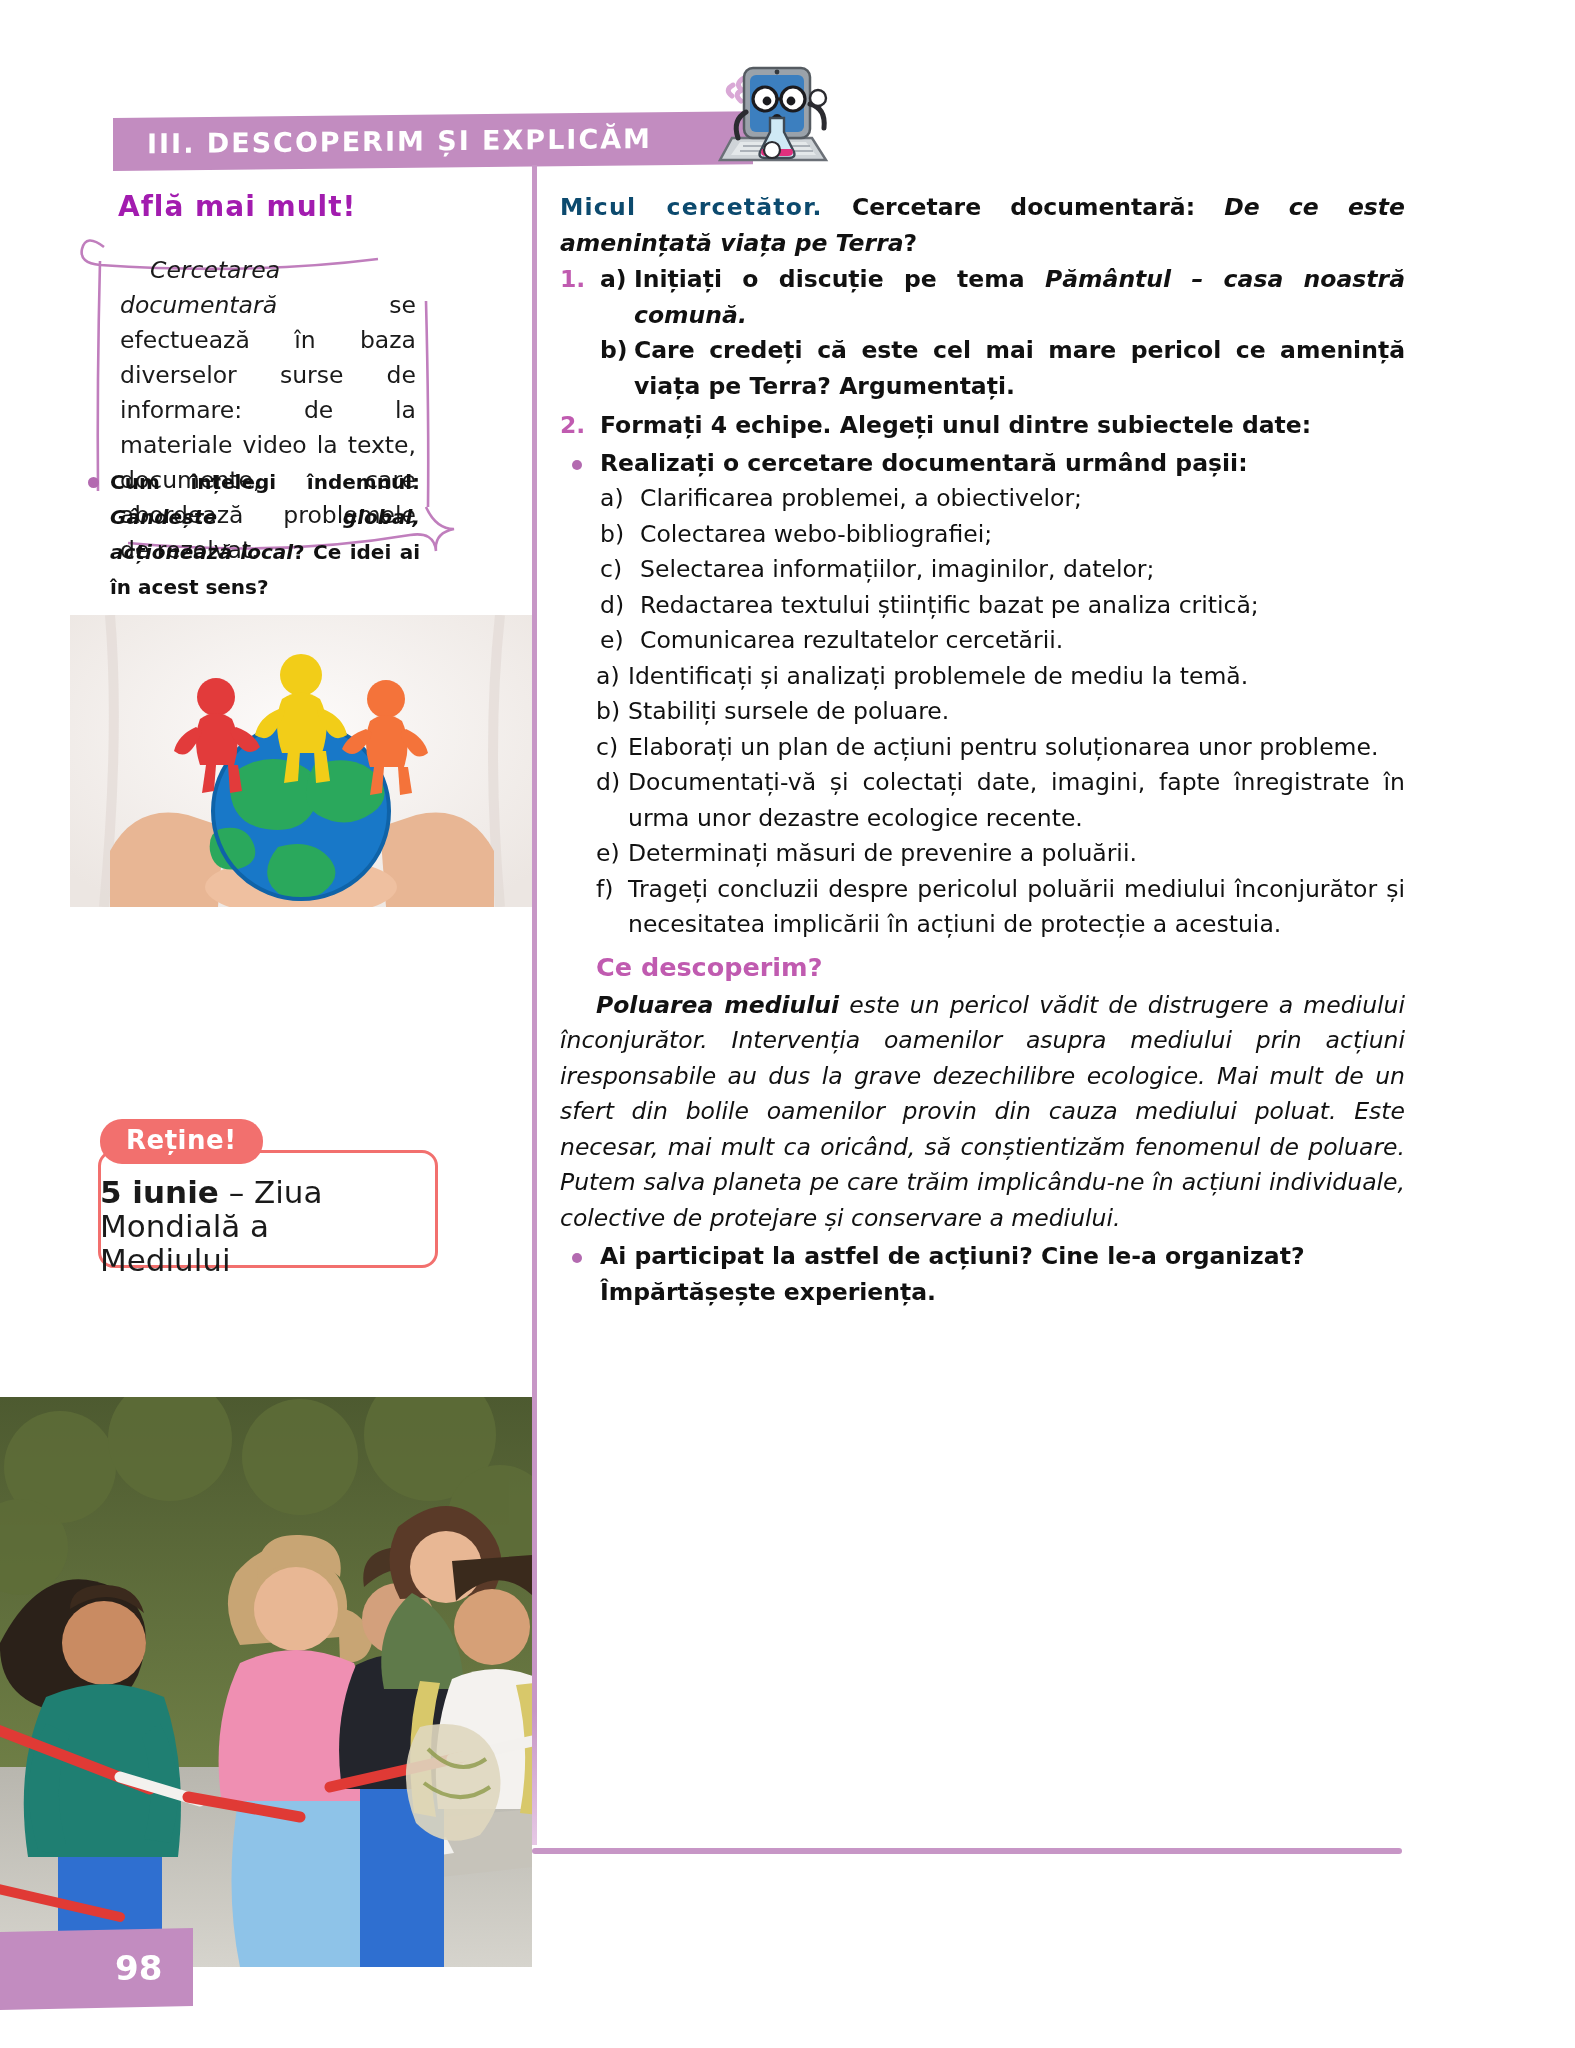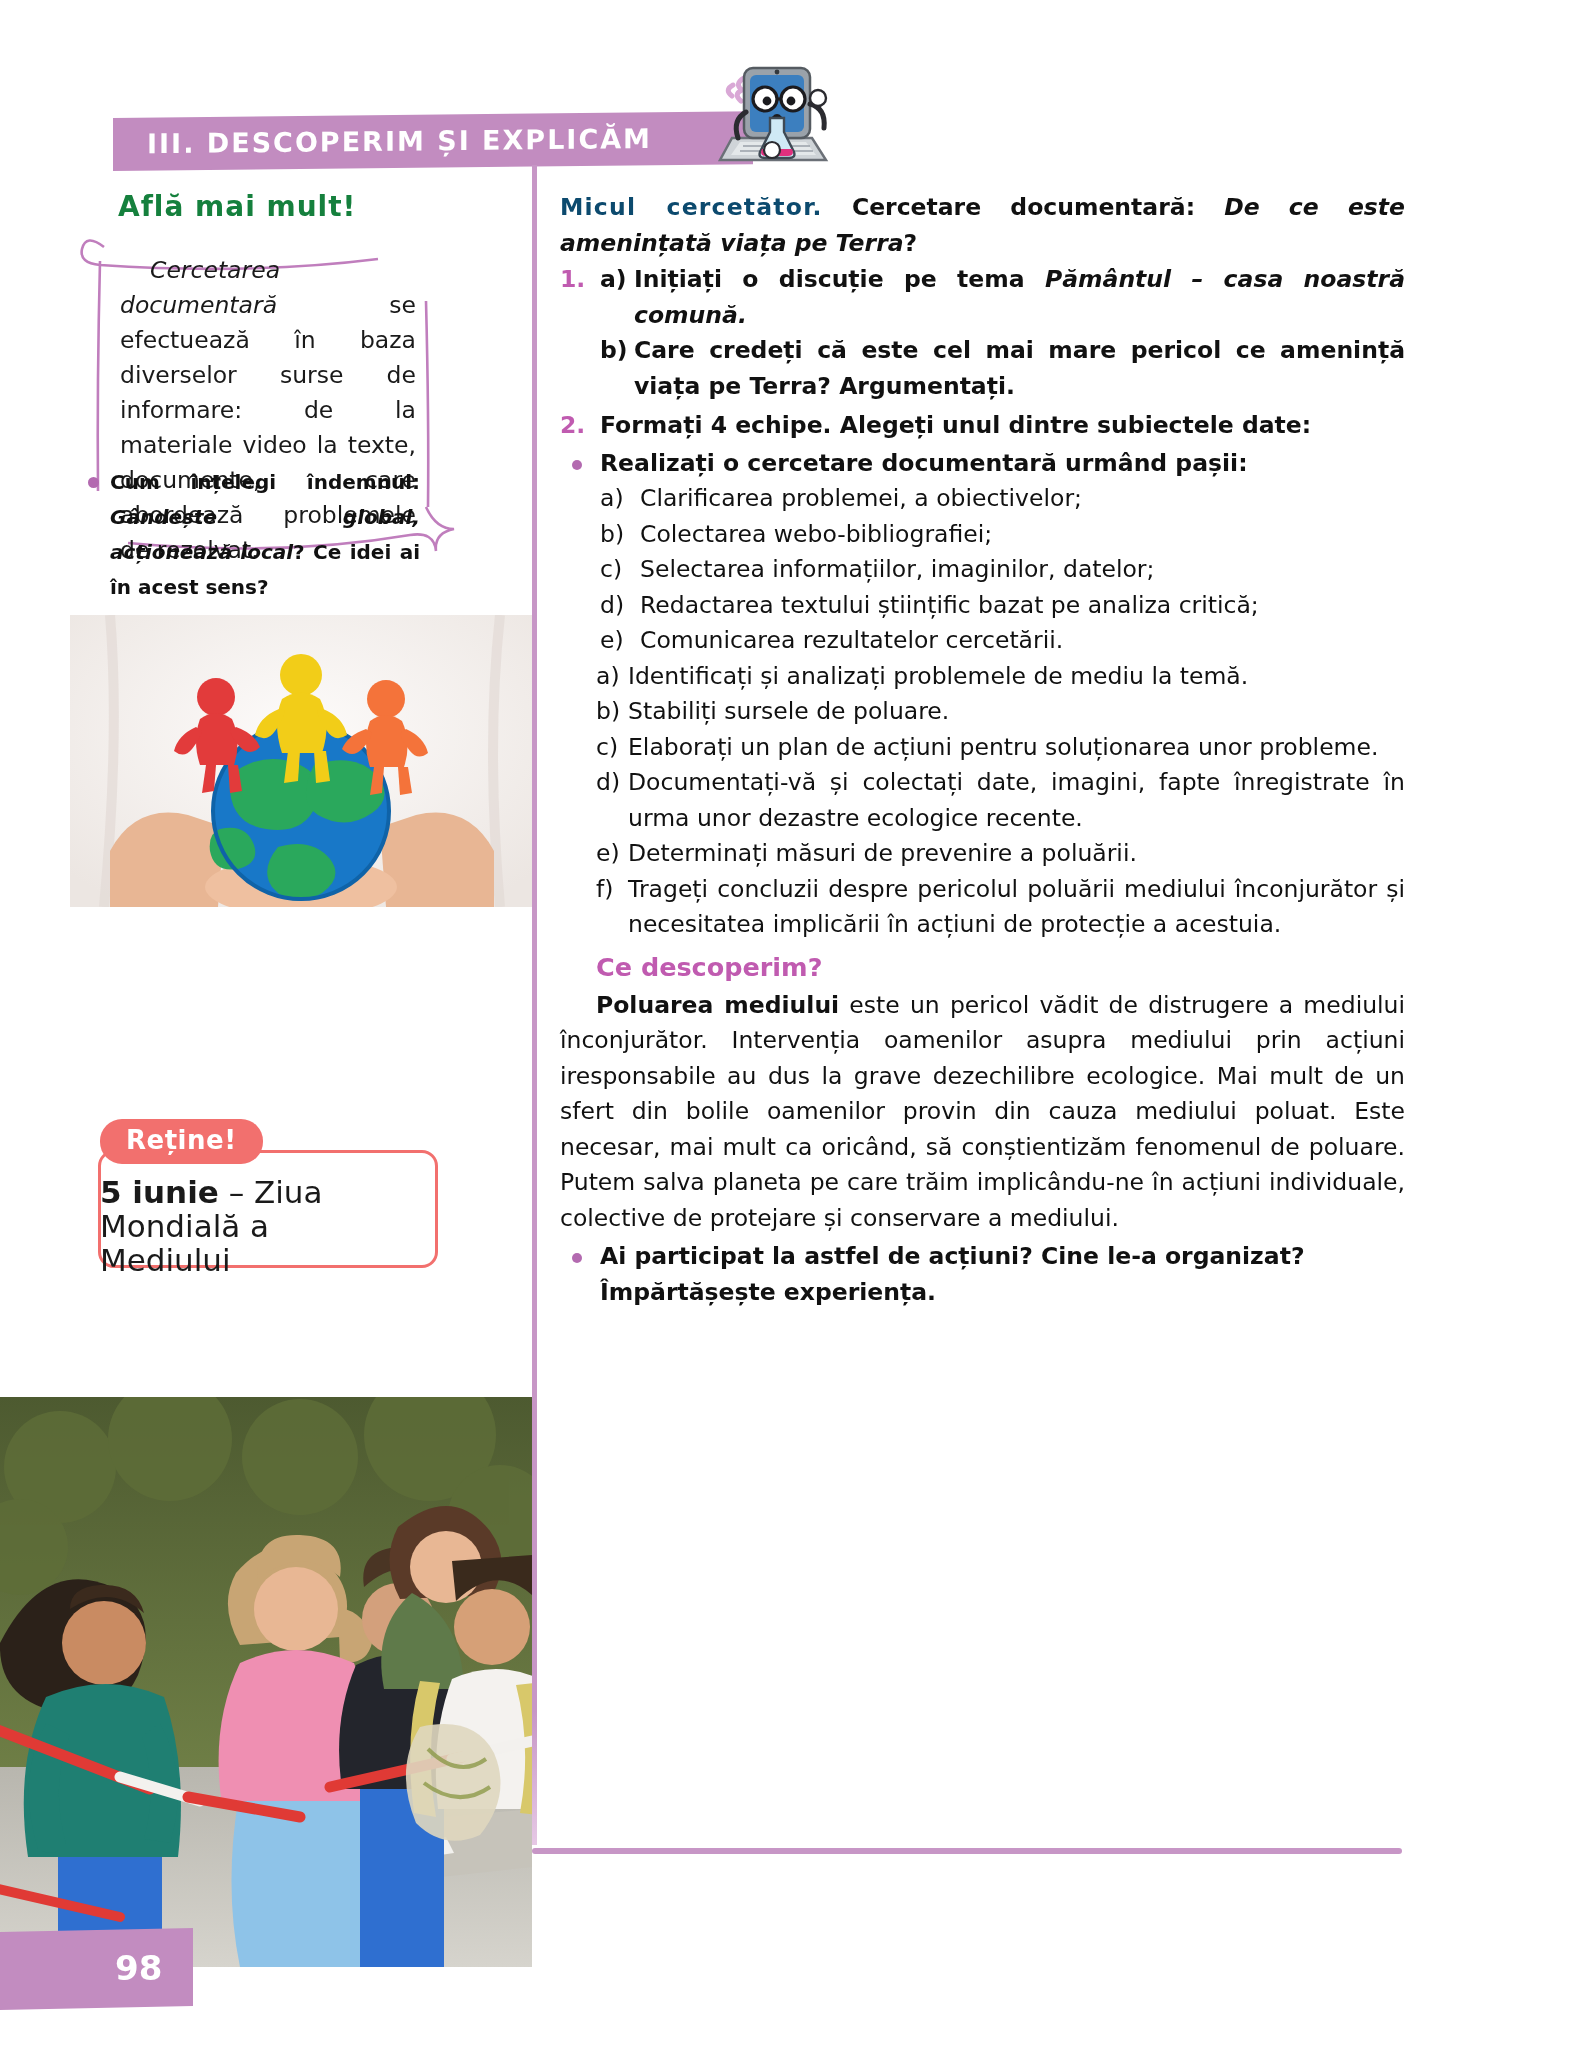"Află mai mult!" .afla-title { color: #15803d -> #a21caf }
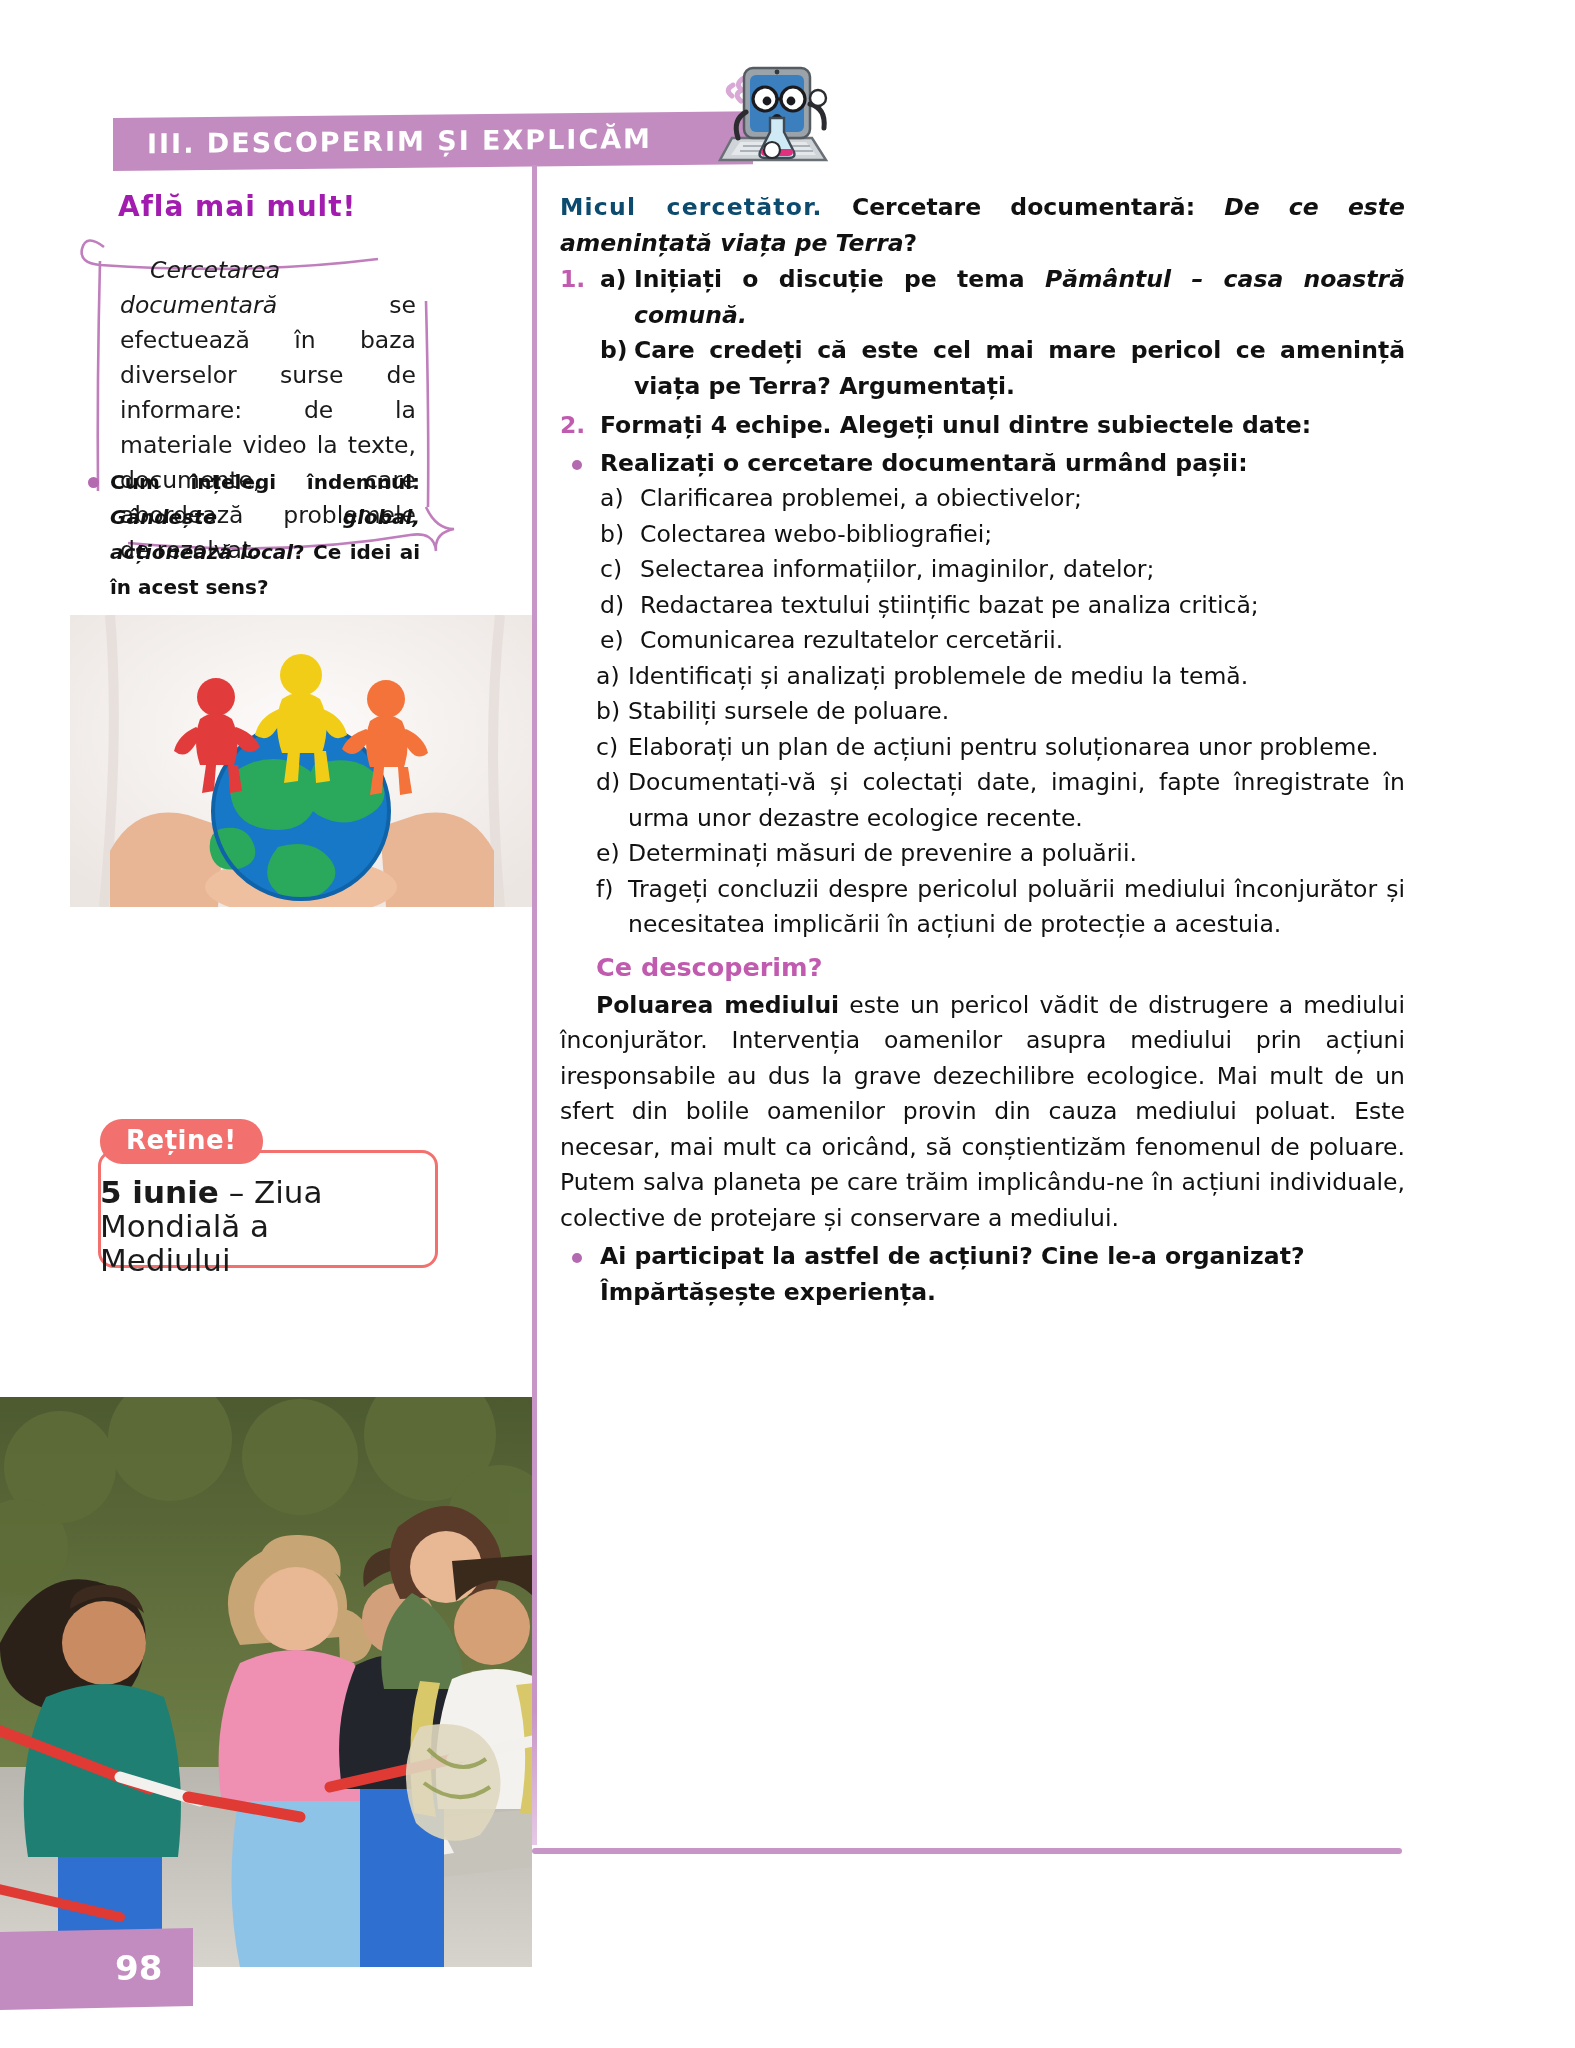"Poluarea mediului este un pericol" .para { font-style: none -> italic }
